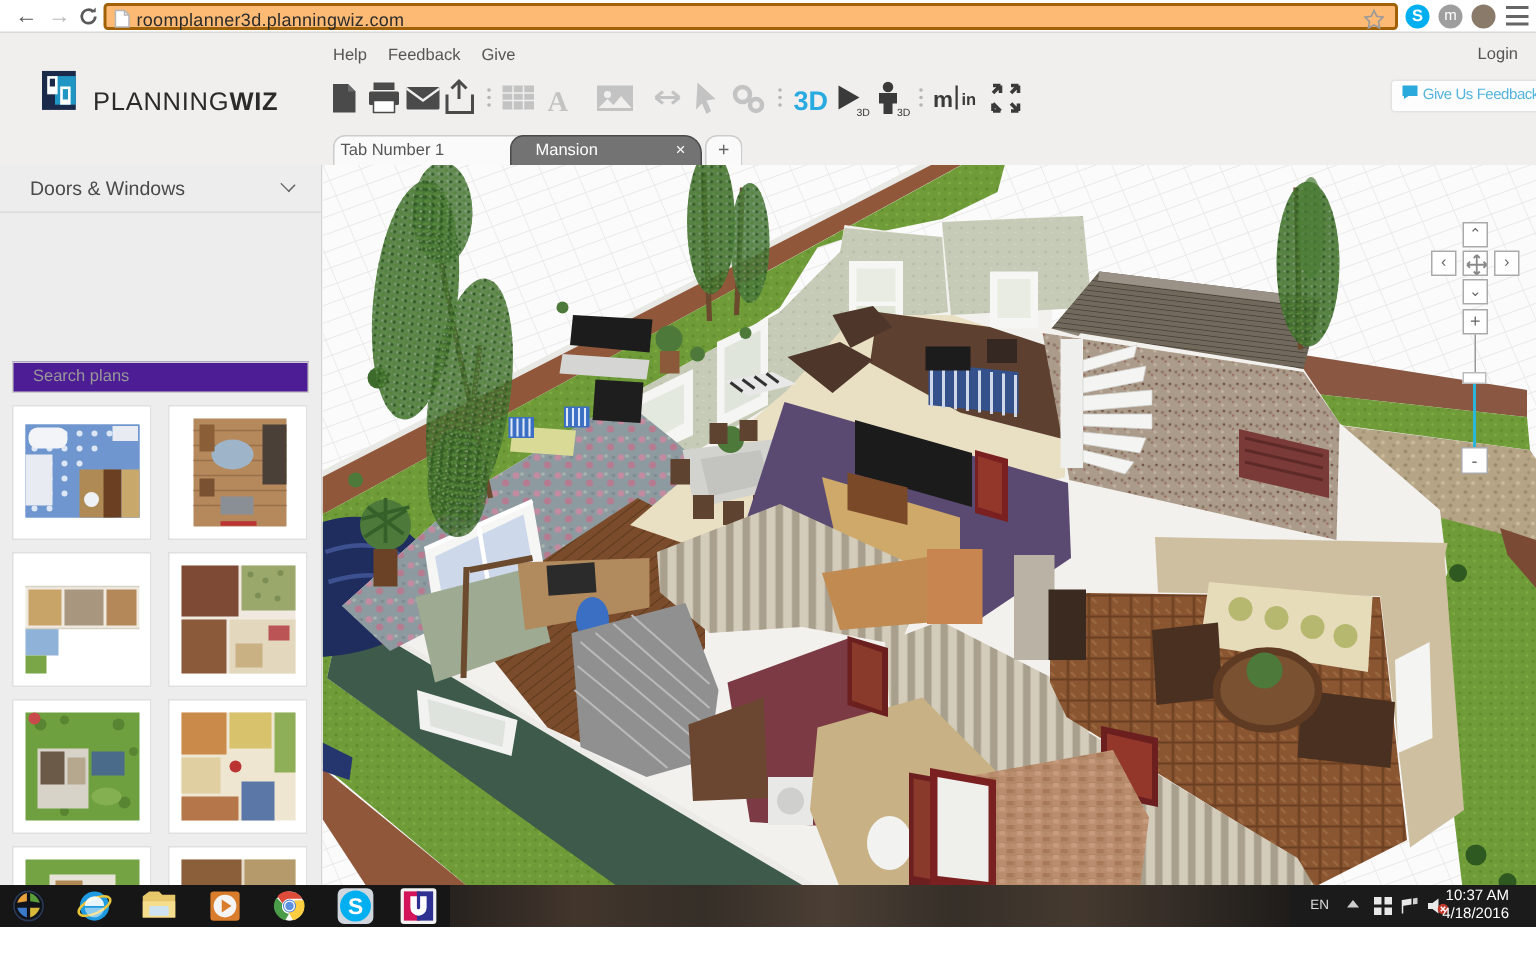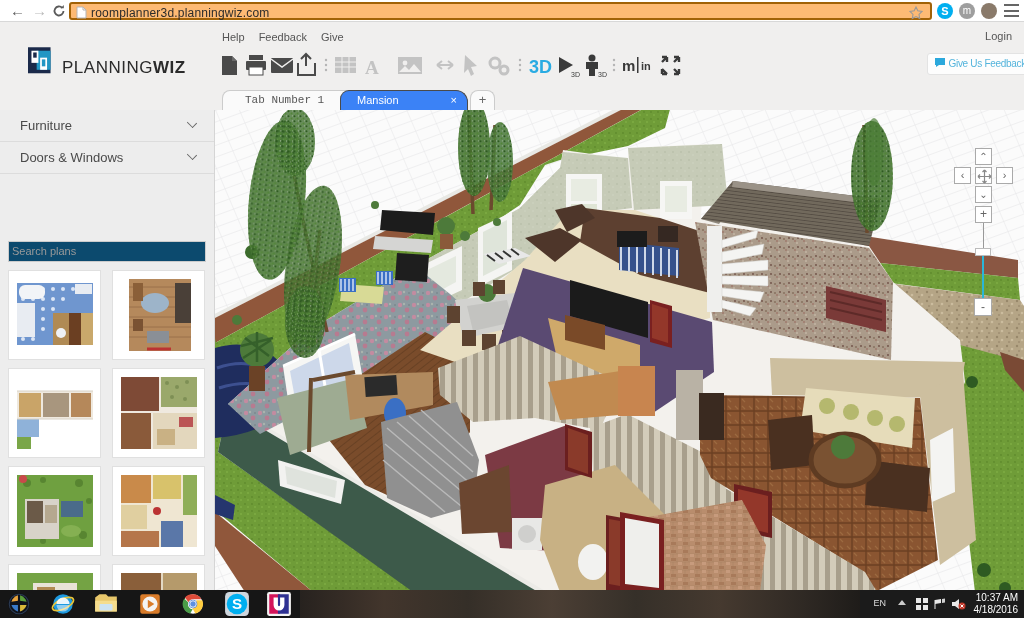"Tab Number 1" div.tab { font-family: Liberation Mono, monospace -> none; padding-left: 22px -> 4px }
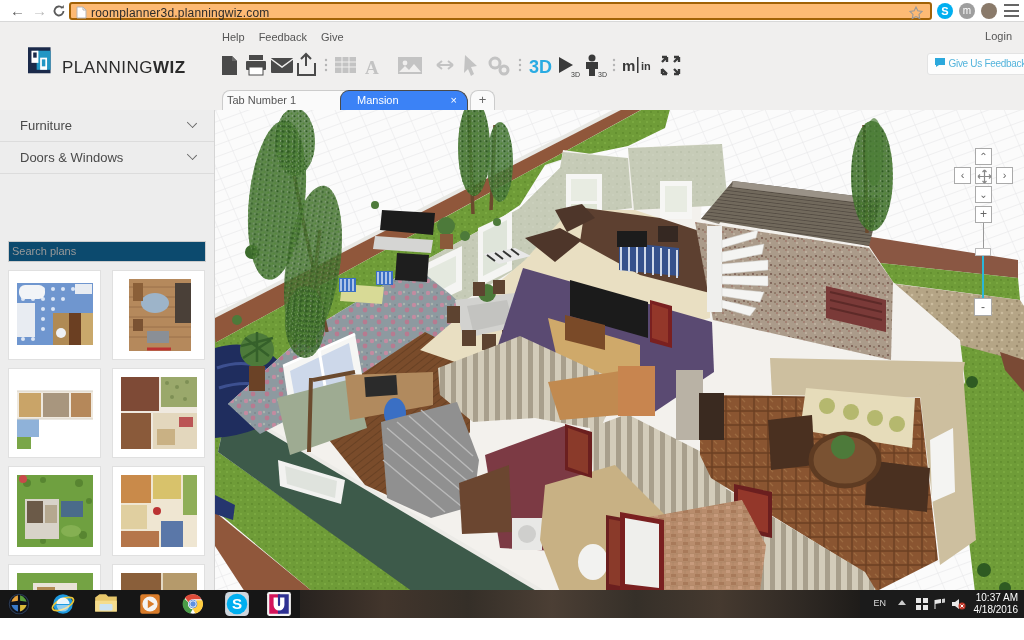"Mansion" div.tab { background: #3b82f6 -> #737373 }
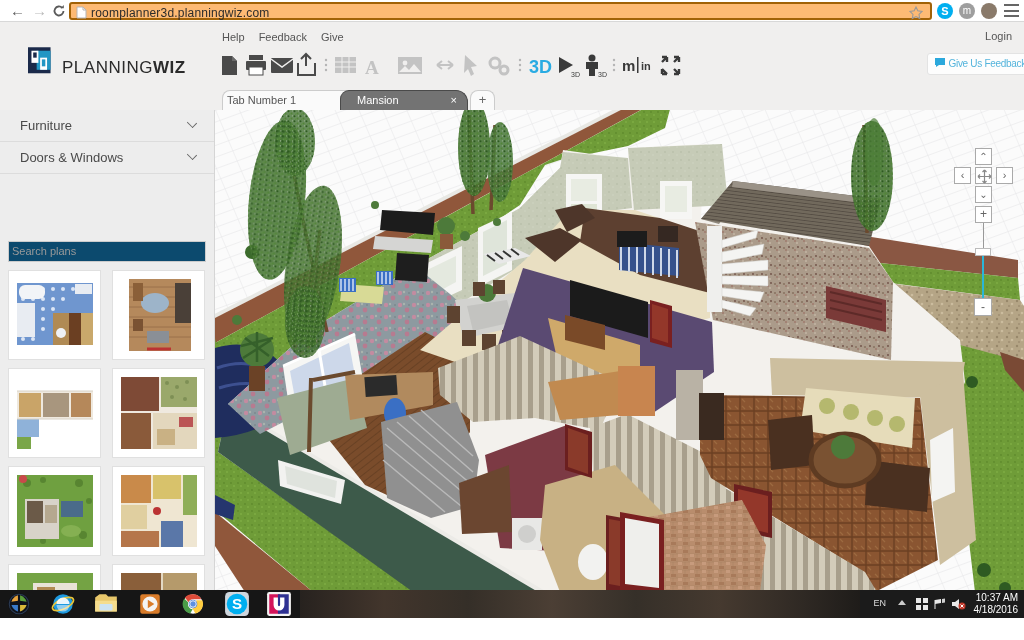"Furniture" div.acc { html: <div>Furniture<span></span></div> -> none }
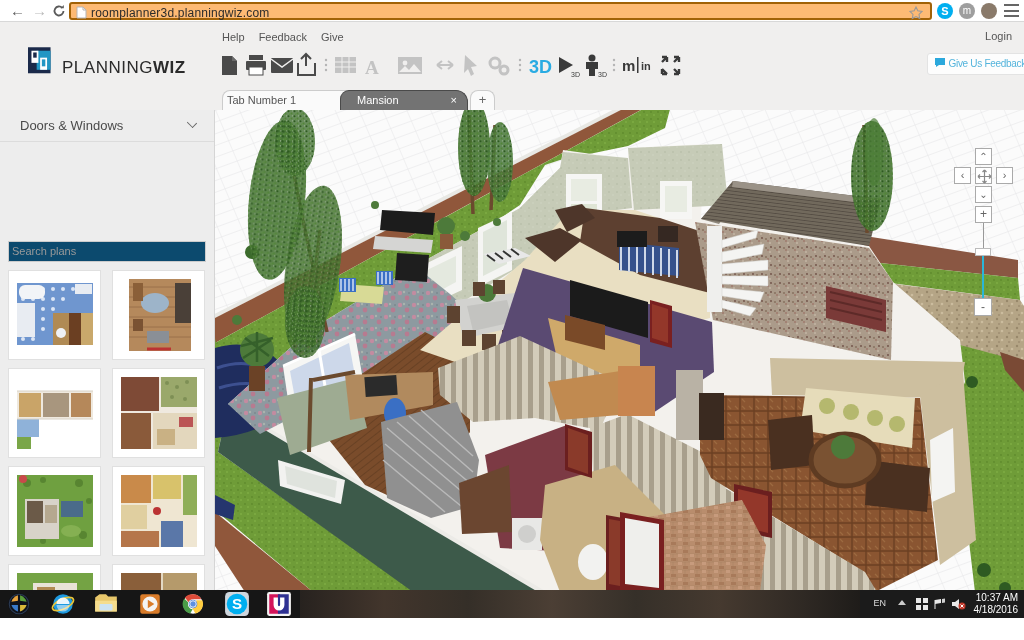"Search plans" #search { background: #0c4a6e -> #4c1d95; padding-left: 3px -> 13px }
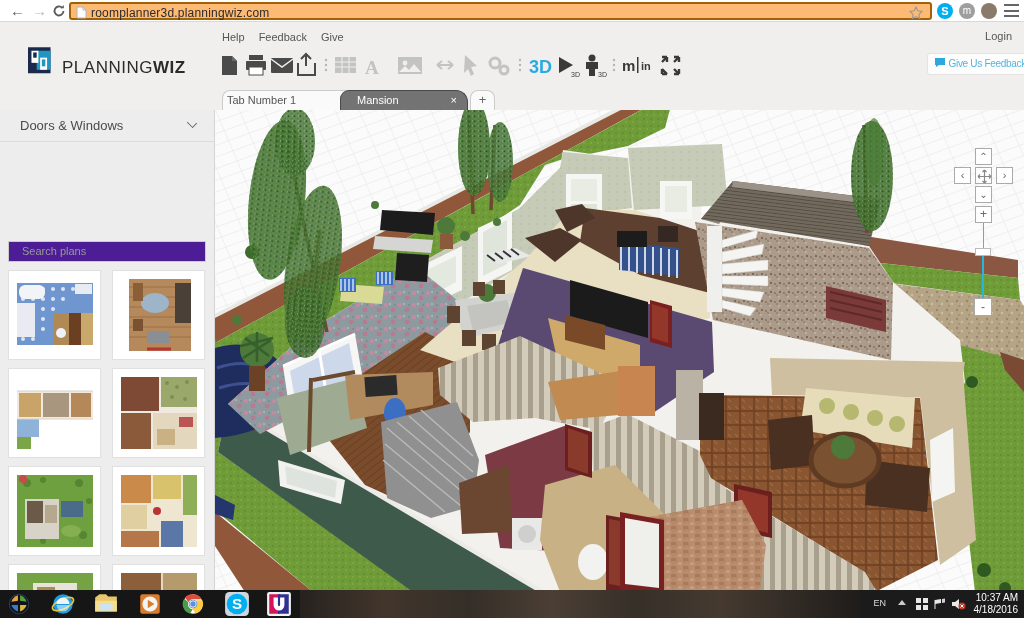"10:37 AM" #clock { right: 6px -> 18px }
